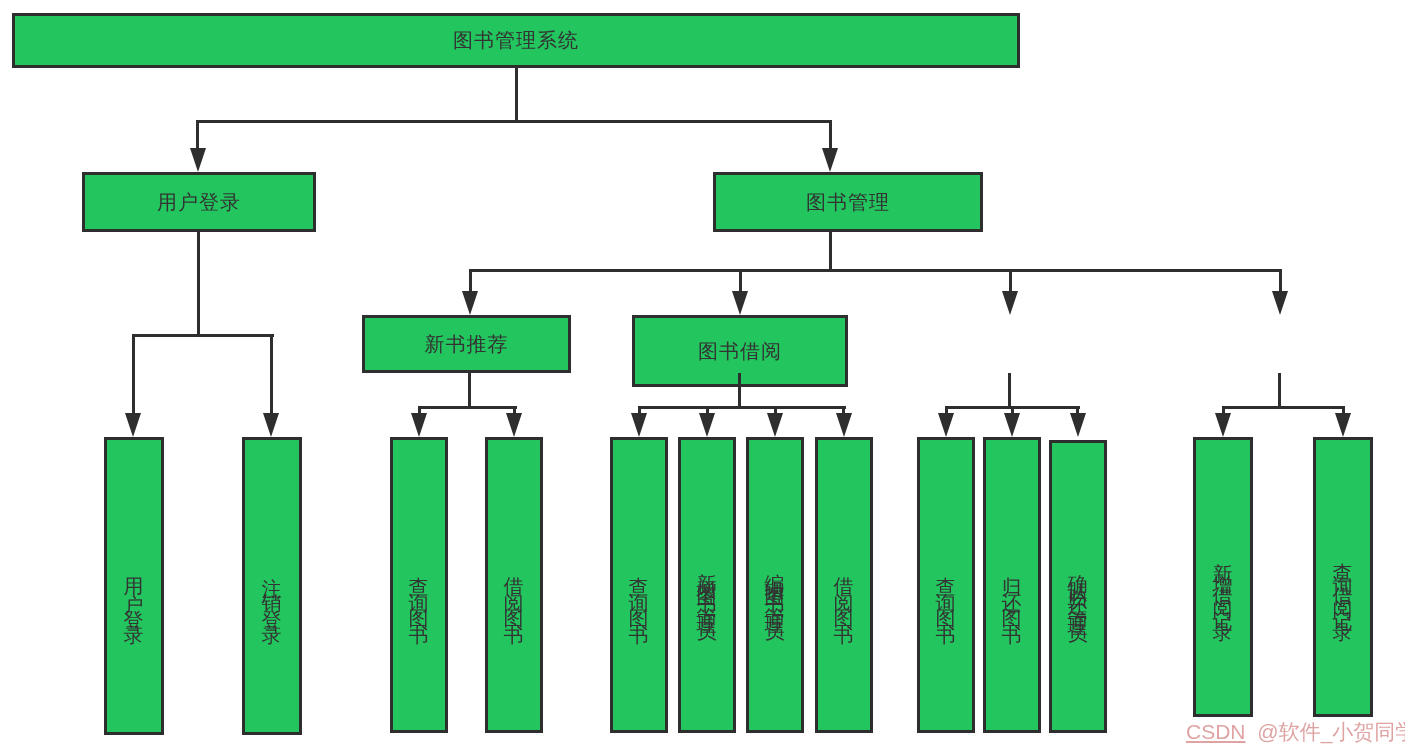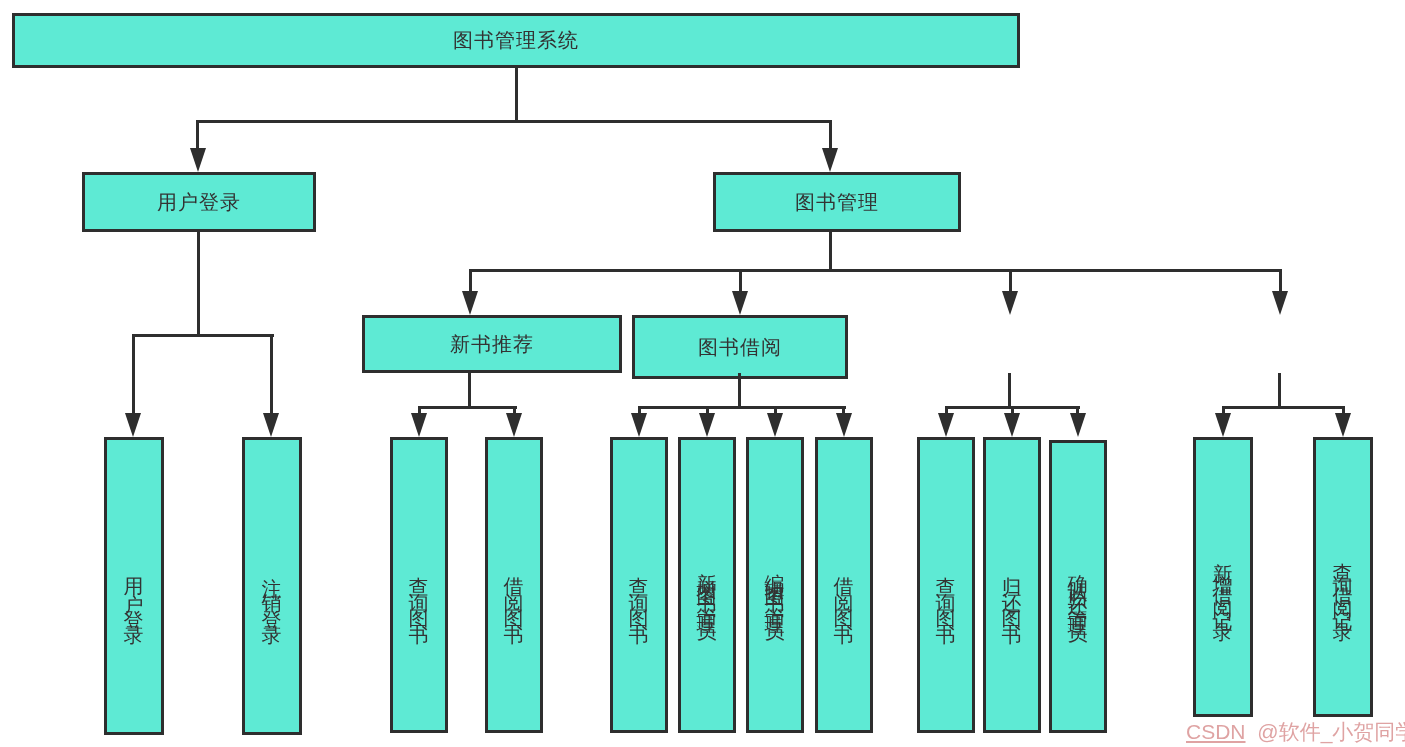"图书管理系统" .box { background: #5eead4 -> #22c55e }
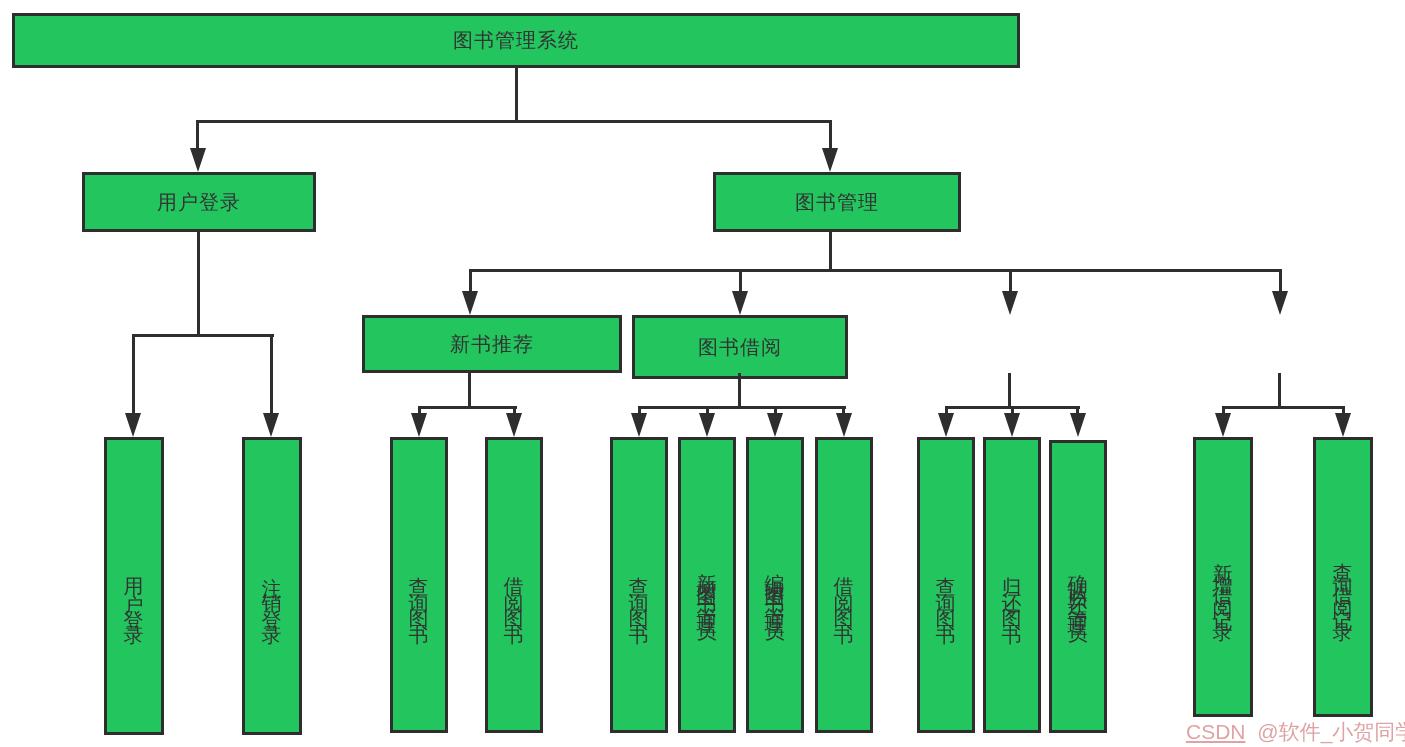"图书管理" div.box { width: 248px -> 270px }
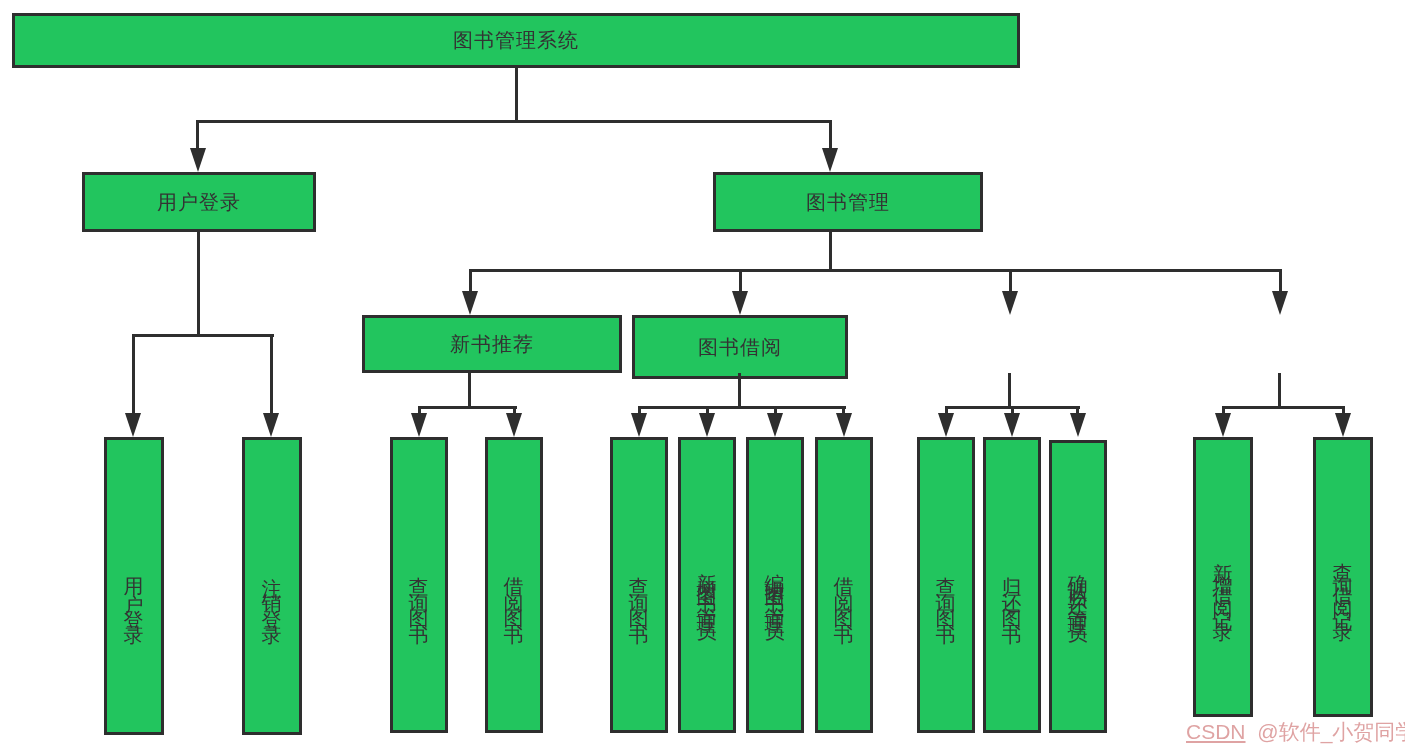"新书推荐" div.box { width: 260px -> 209px }
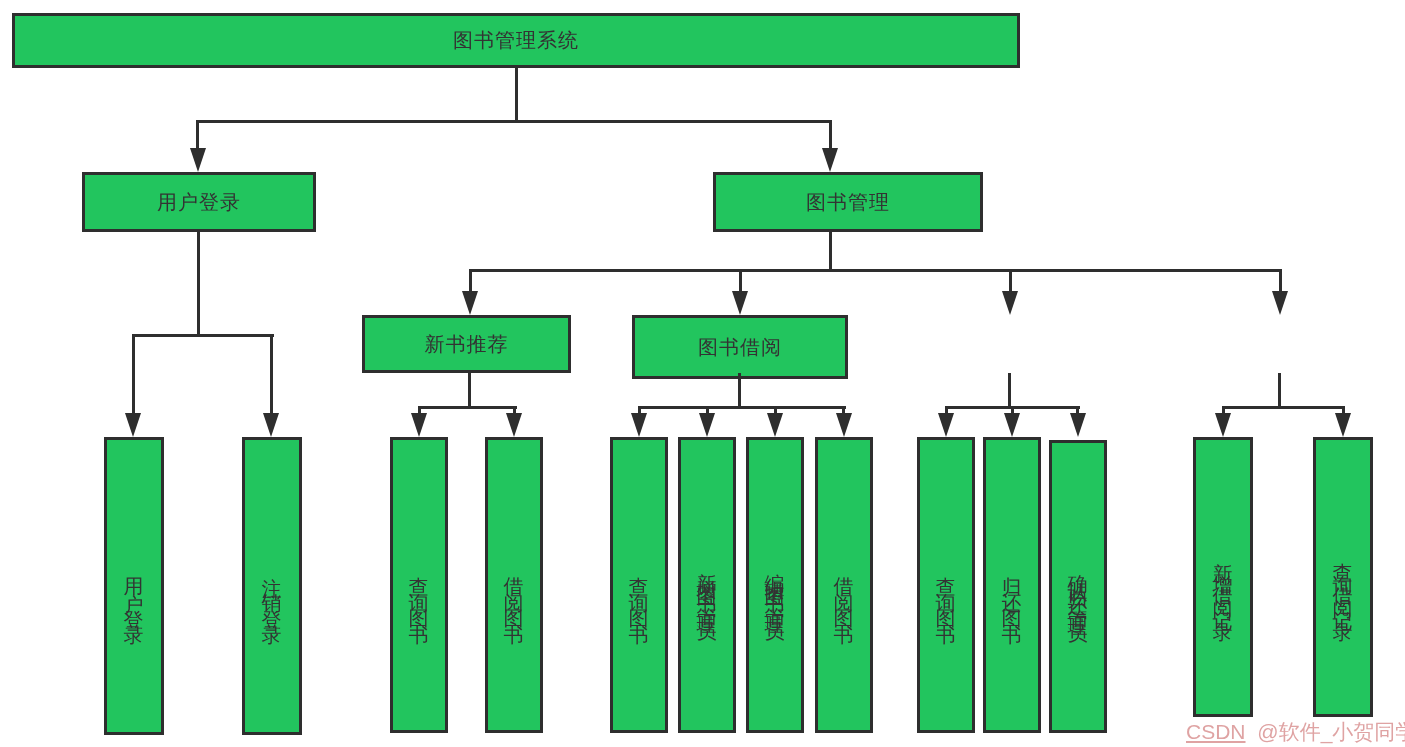"图书借阅" div.box { height: 64px -> 72px }
